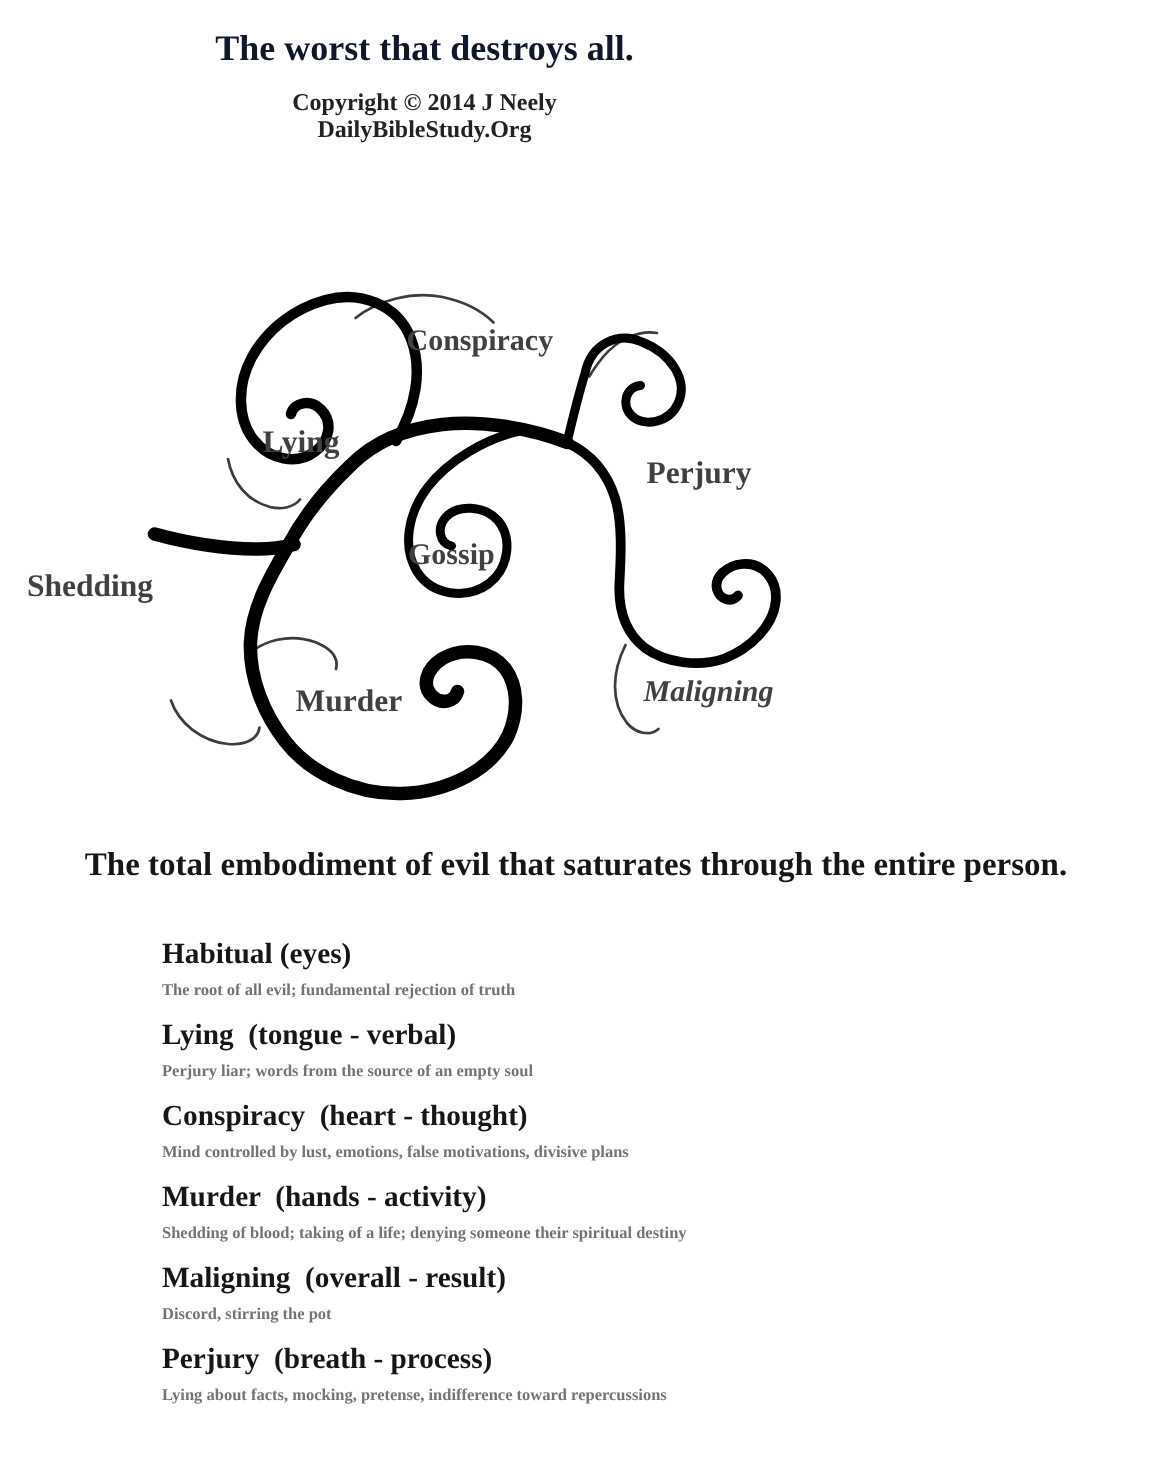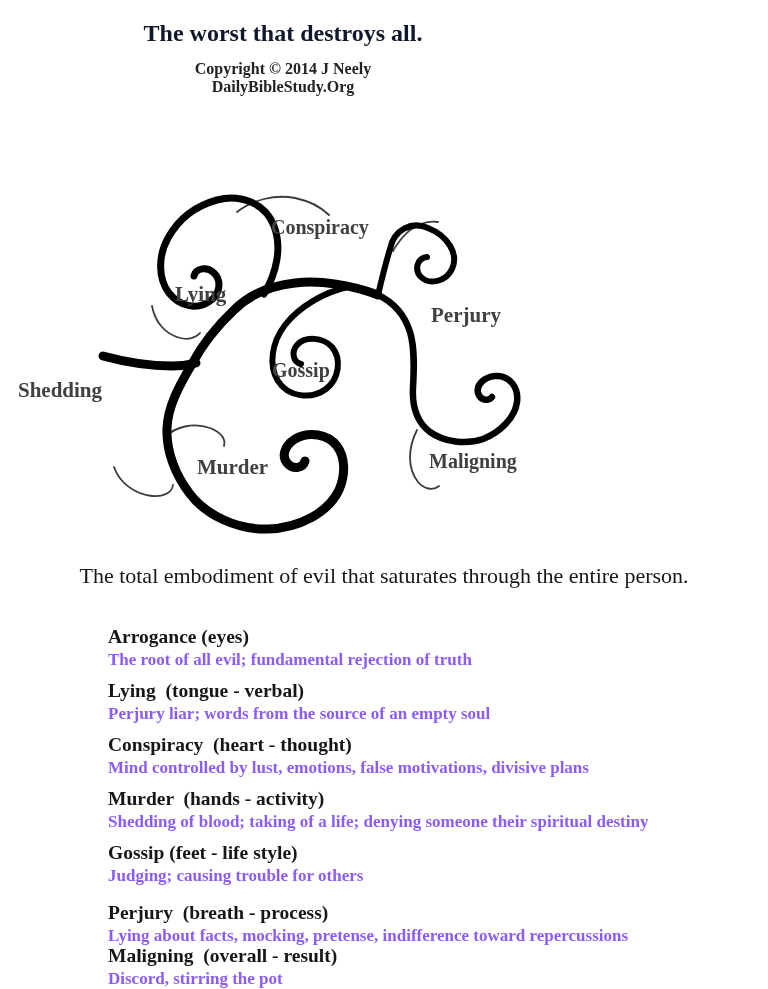"Maligning" .lbl-maligning { font-style: none -> italic }
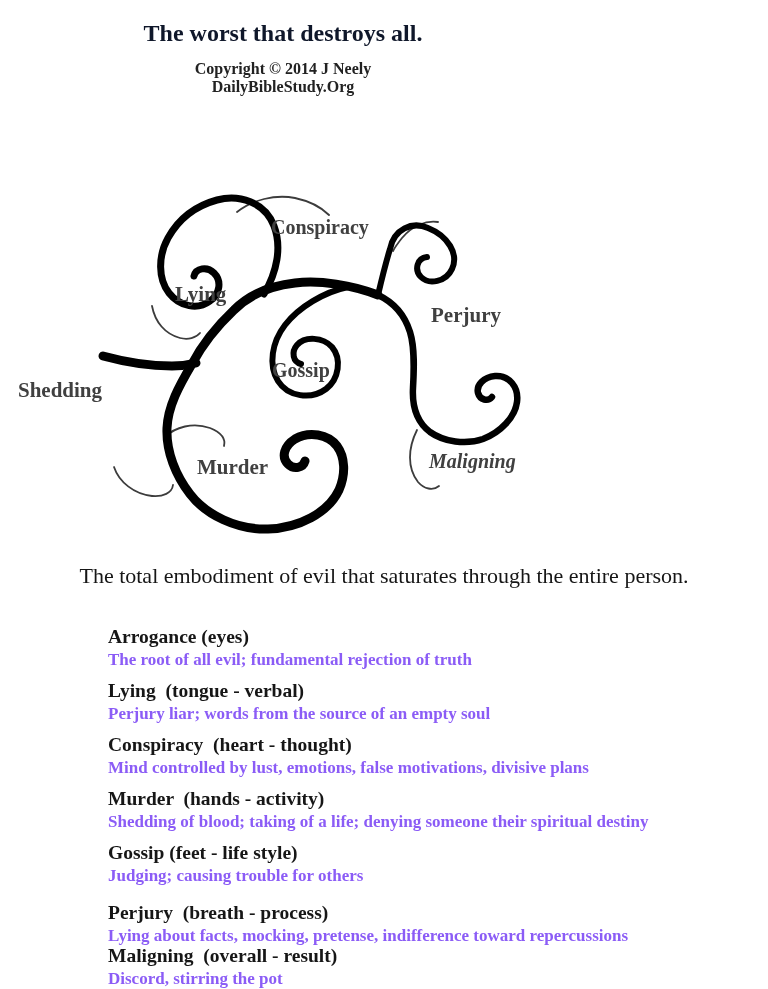"The total embodiment of evil" .tagline { font-weight: normal -> bold }
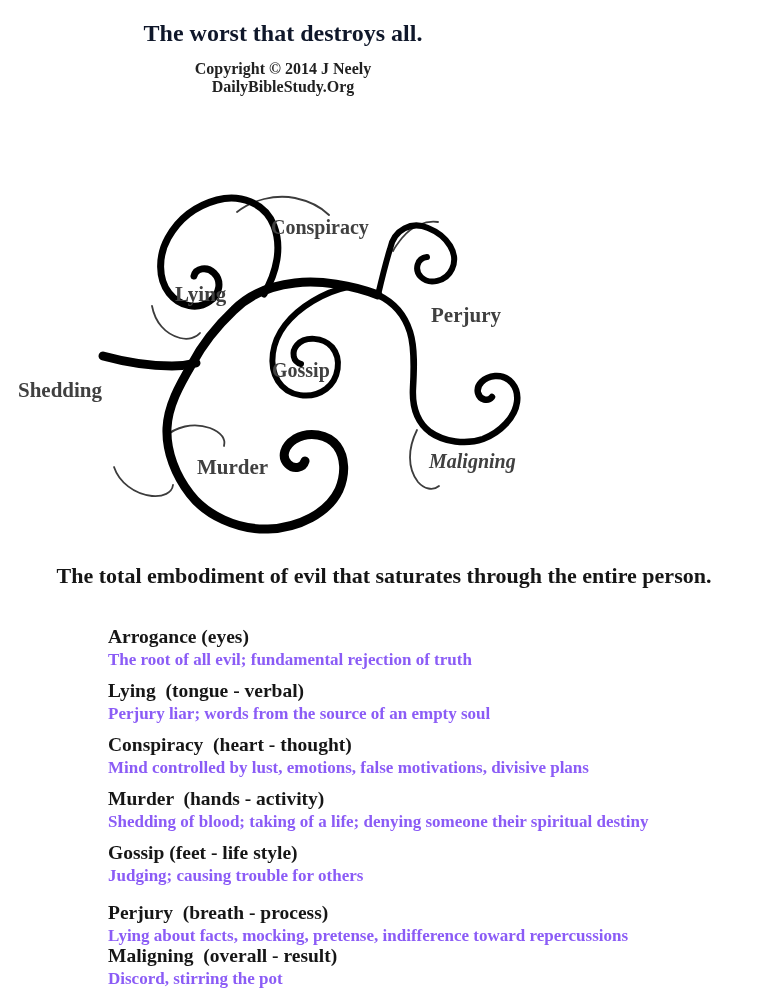"Arrogance (eyes)" div.sin-name { text: Arrogance -> Habitual }
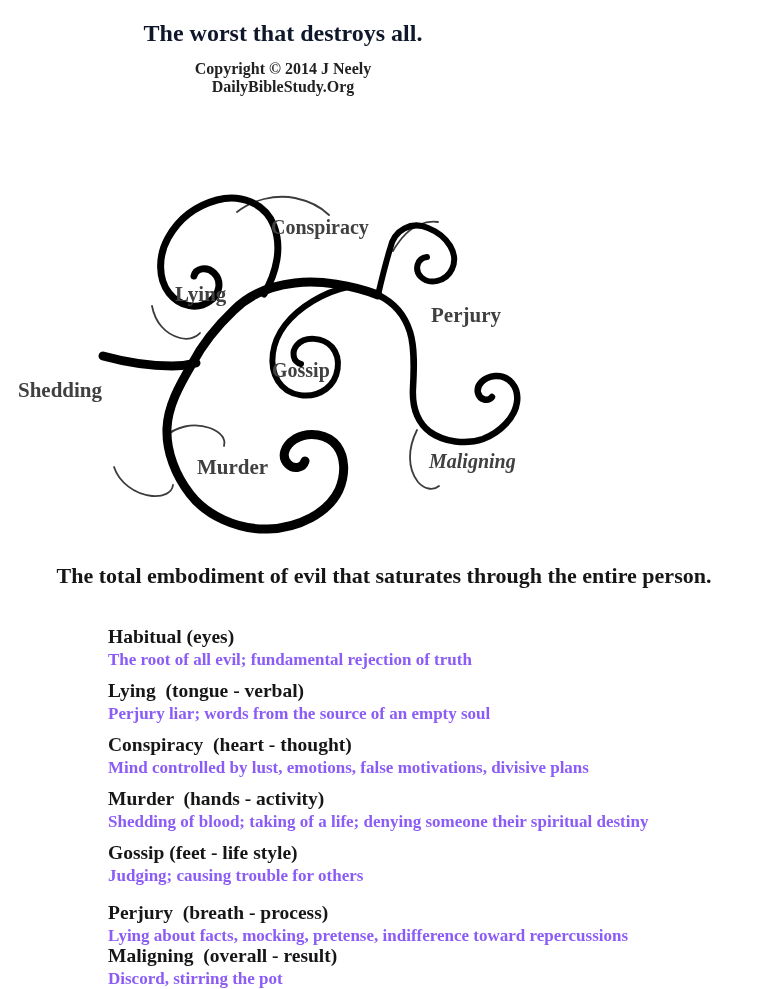"The root of all evil;" .sin-desc { color: #8b5cf6 -> #737373; font-size: 17px -> 11px }
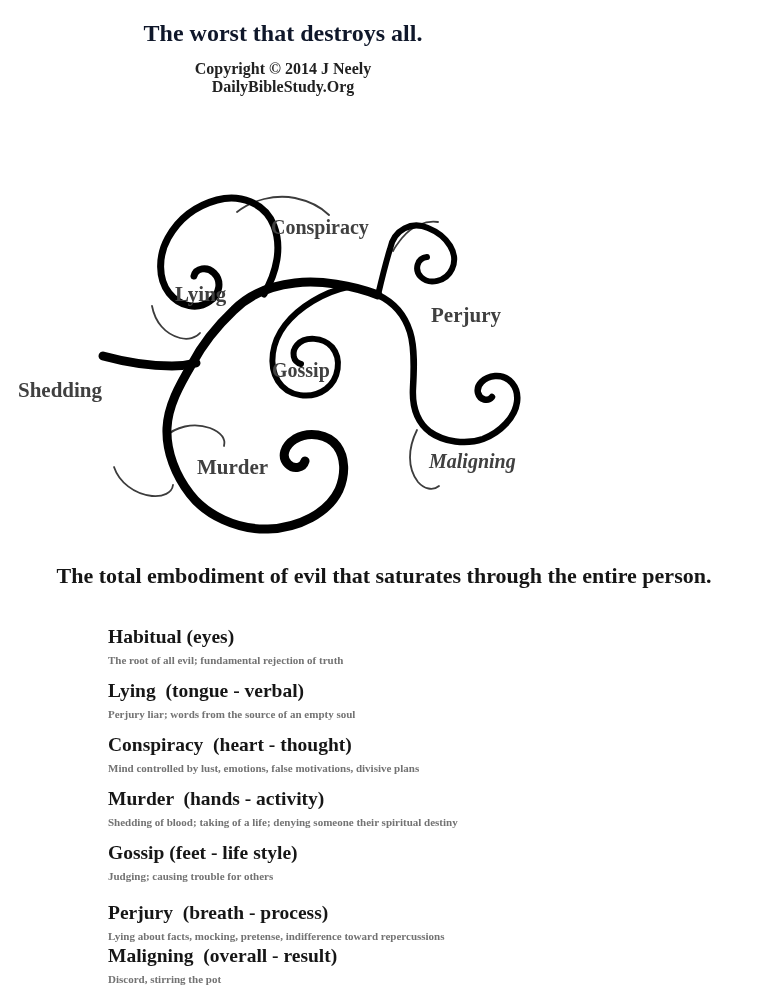"Gossip (feet - life style)" div.sin-item { html: <div> <div>Gossip (feet - life style)</div> <div>Judging; causing trouble for others</div> </div> -> none }
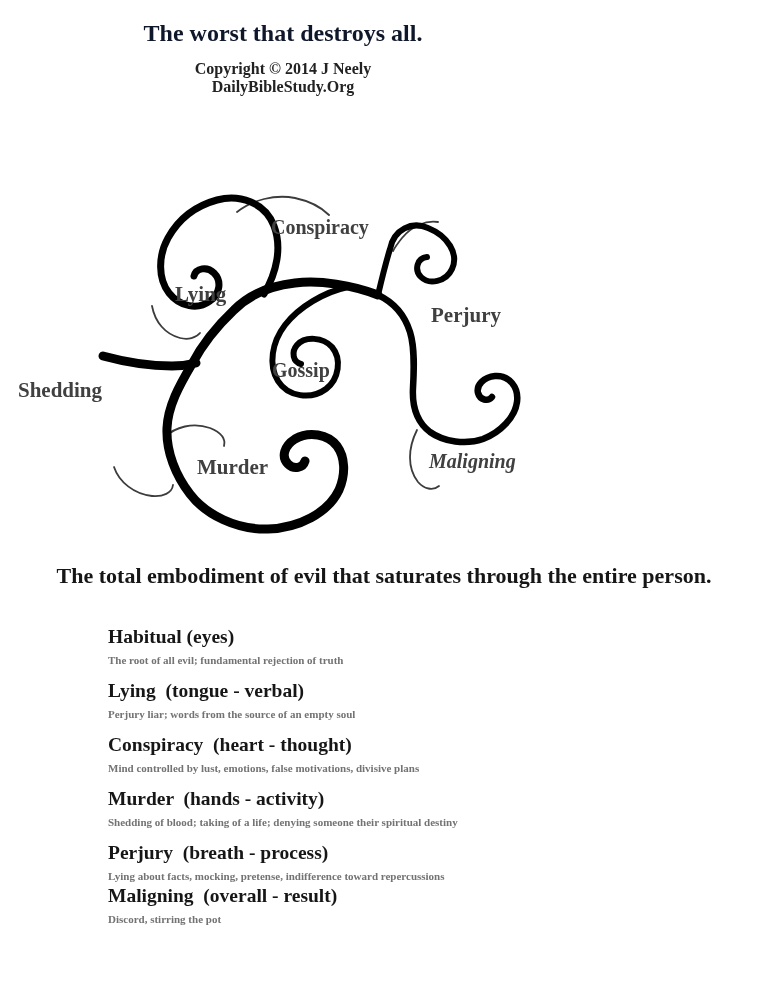"Perjury (breath - process)" div.sin-item { order: before "Maligning (overall - result)" -> after "Maligning (overall - result)" }
